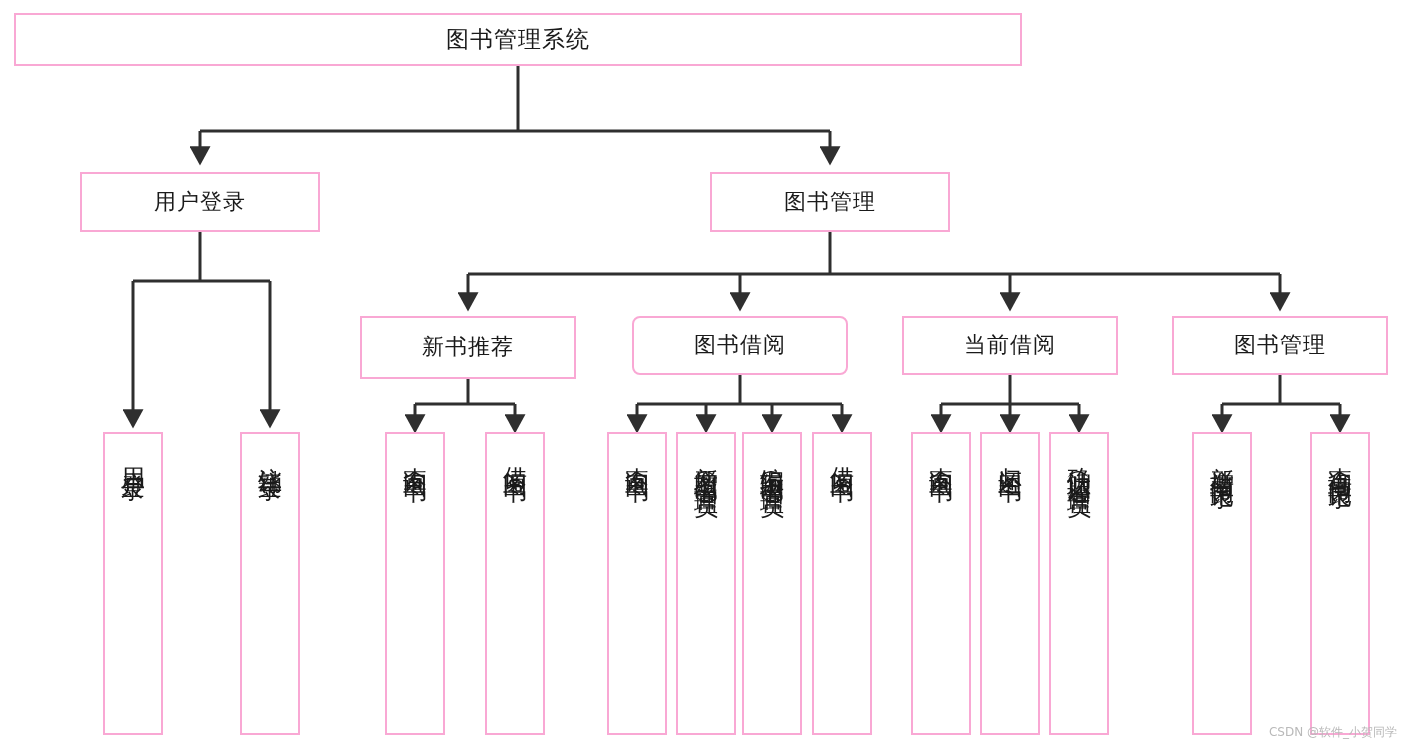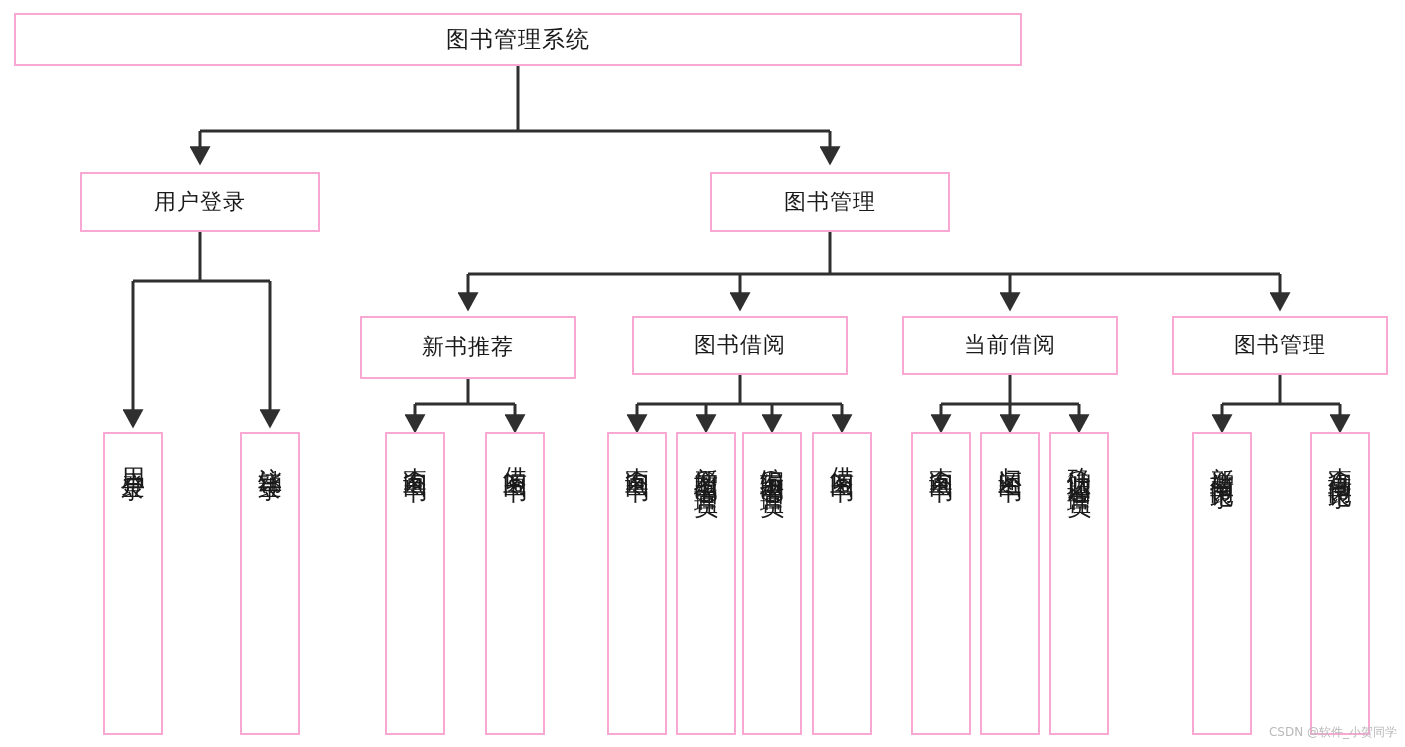"图书借阅" div.node { border-radius: none -> 8px }
